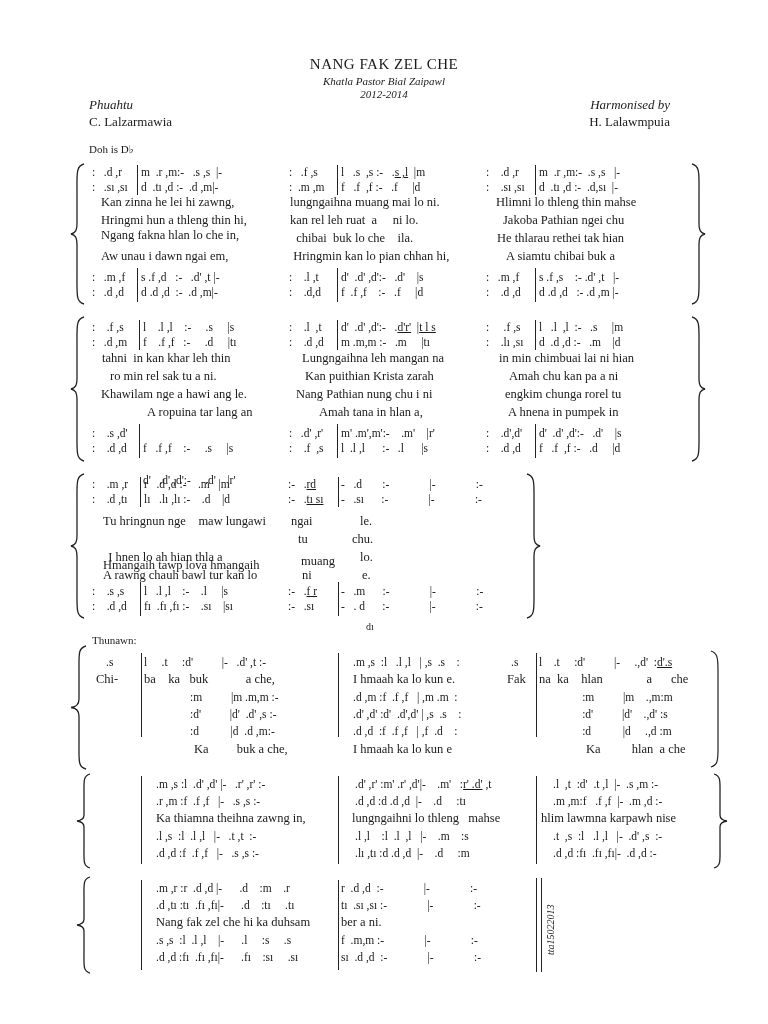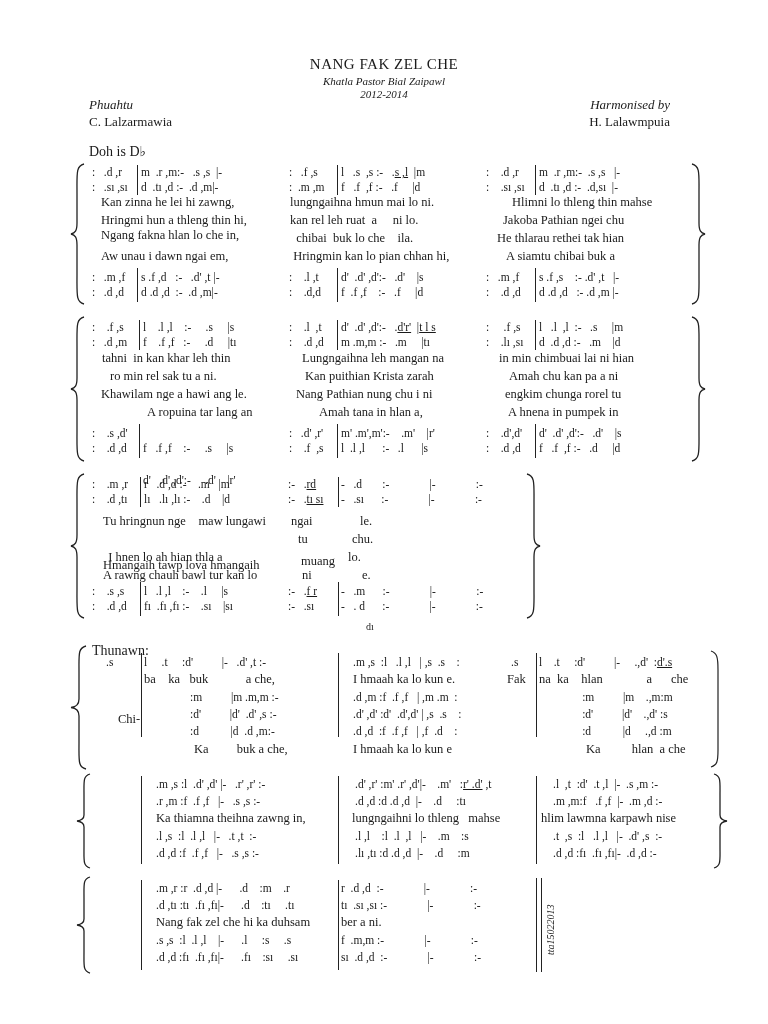"Doh is D♭" .key { font-size: 14px -> 11px }
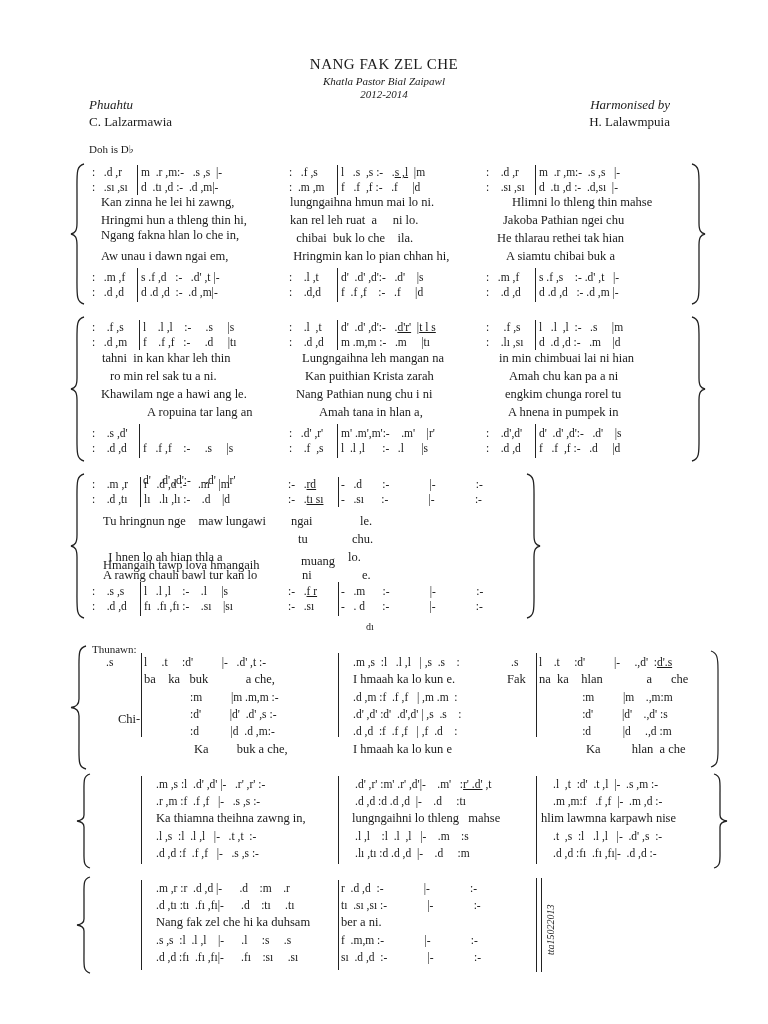"lungngaihna hmun mai lo ni." div.abs { text: hmun -> muang }
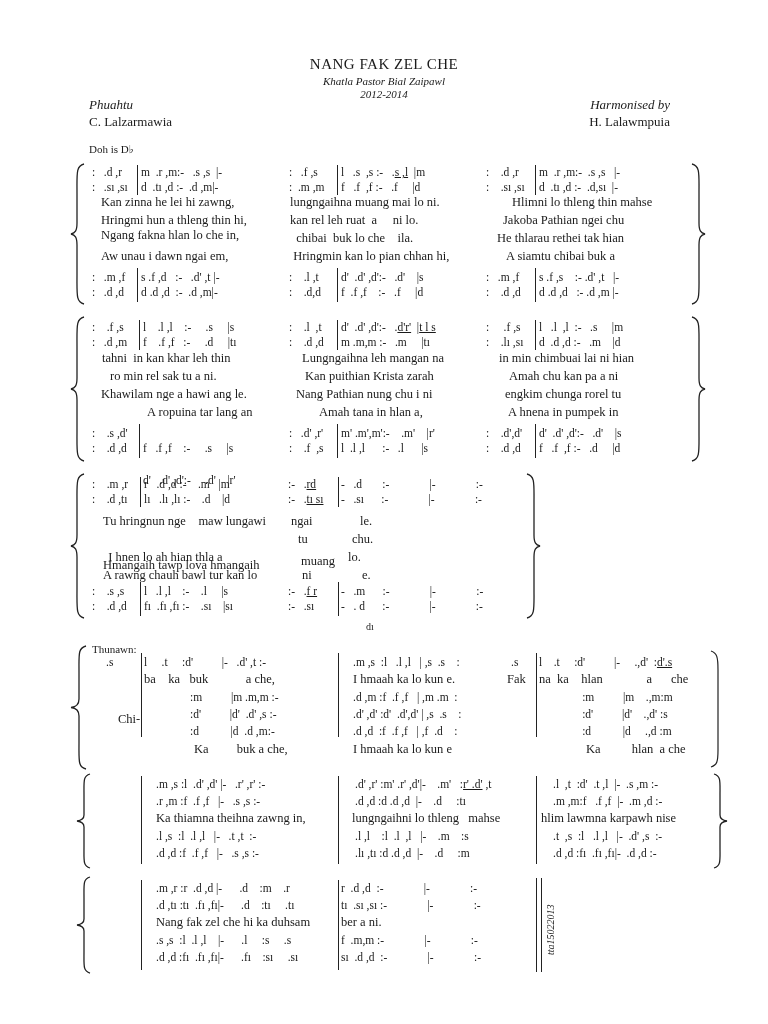"Hlimni lo thleng thin mahse" div.abs { left: 512px -> 496px }
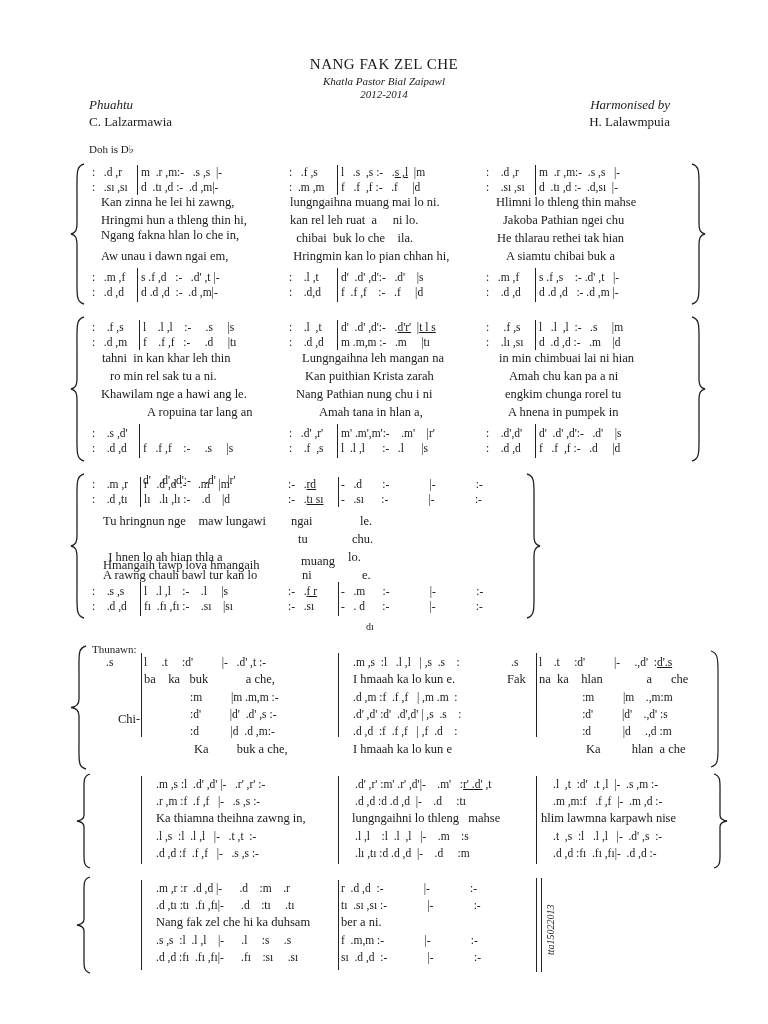"lo." div.abs { left: 348px -> 360px }
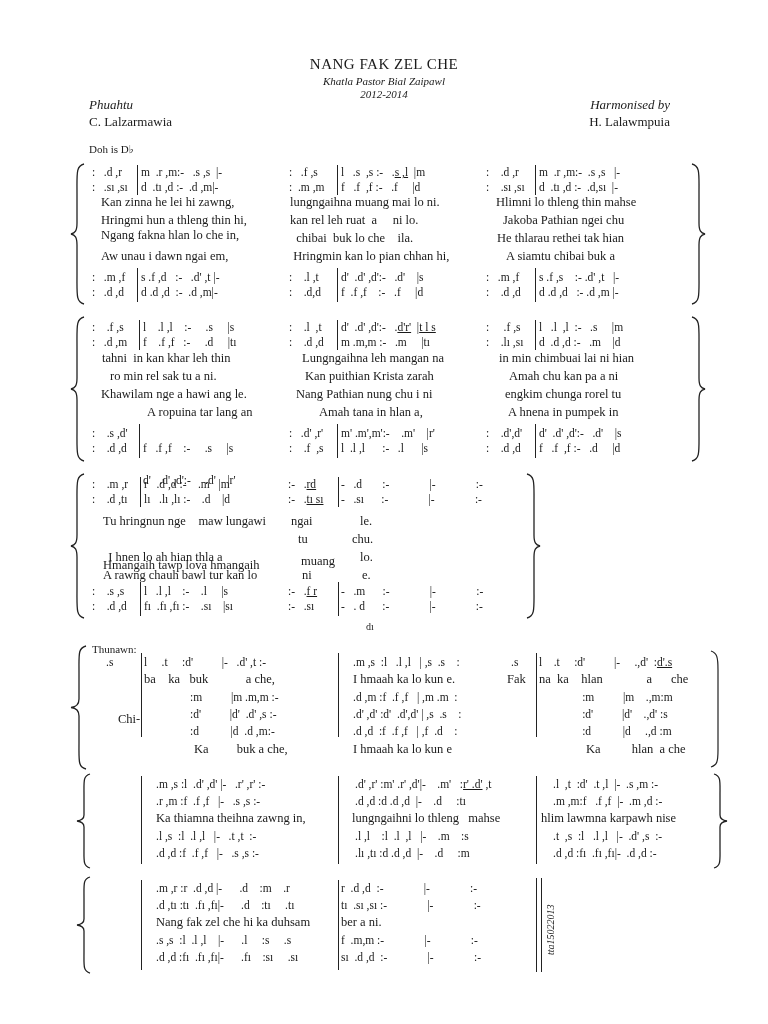"Thunawn:" div.abs { margin-top: 9px -> none }
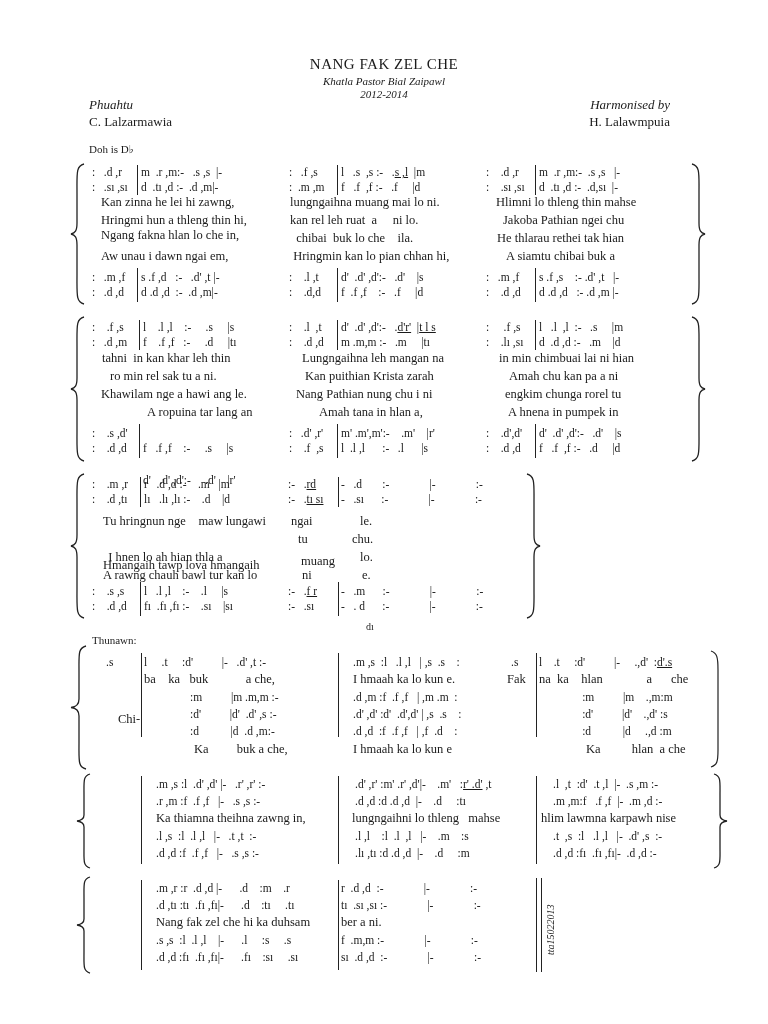"Chi-" div.abs { left: 118px -> 96px; margin-top: 40px -> none }
